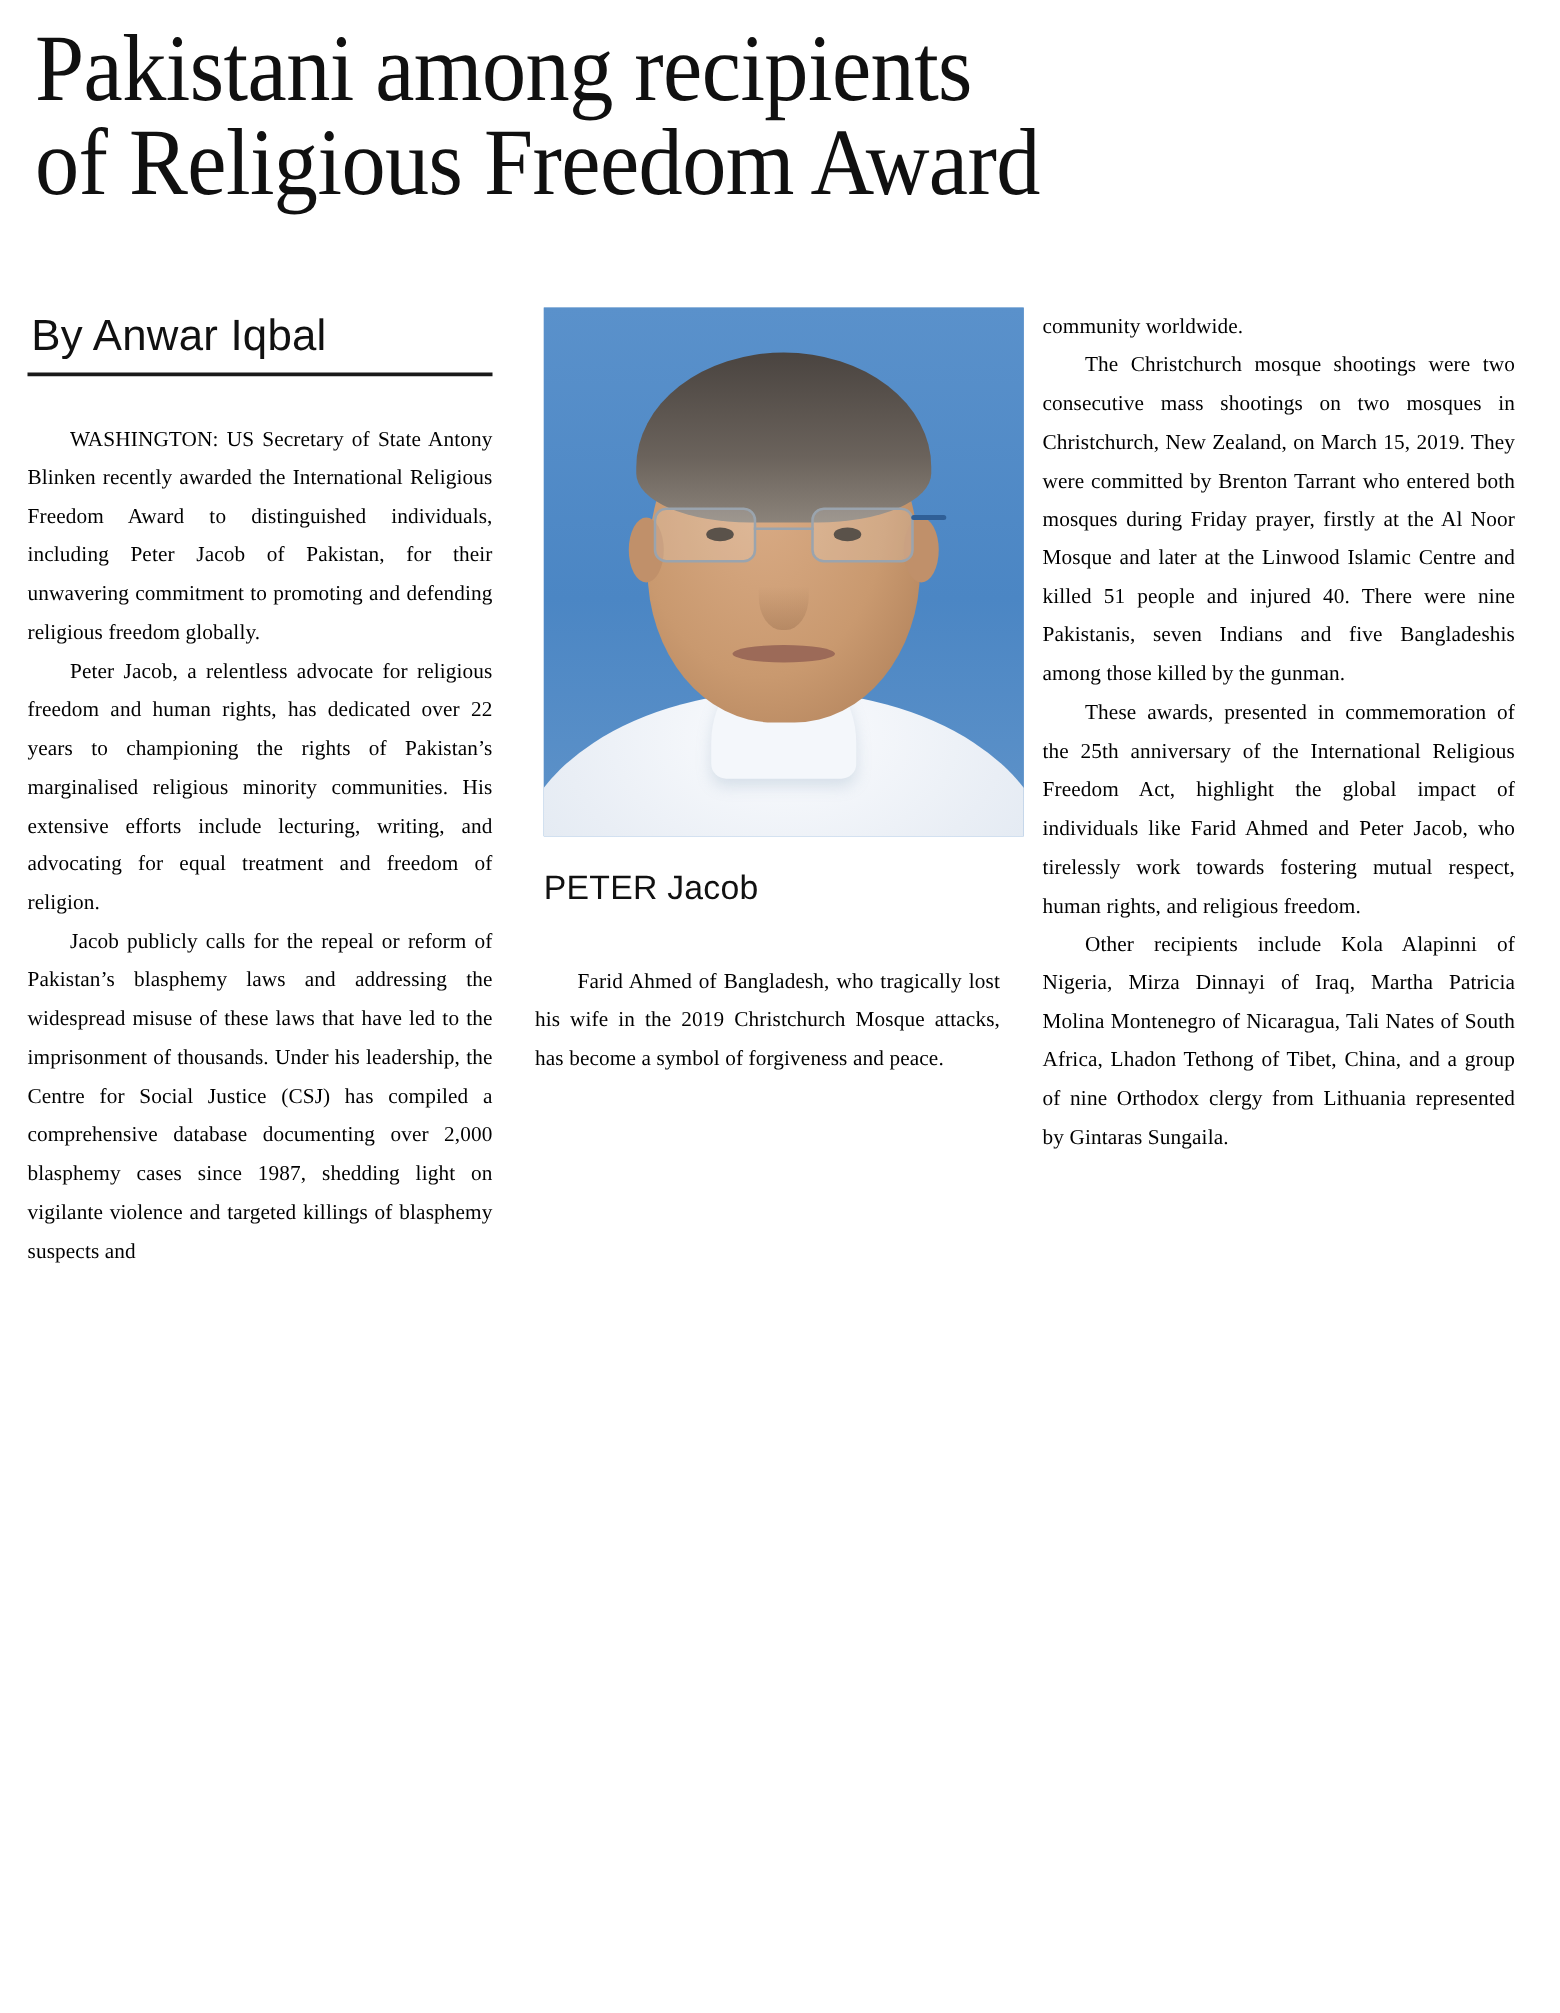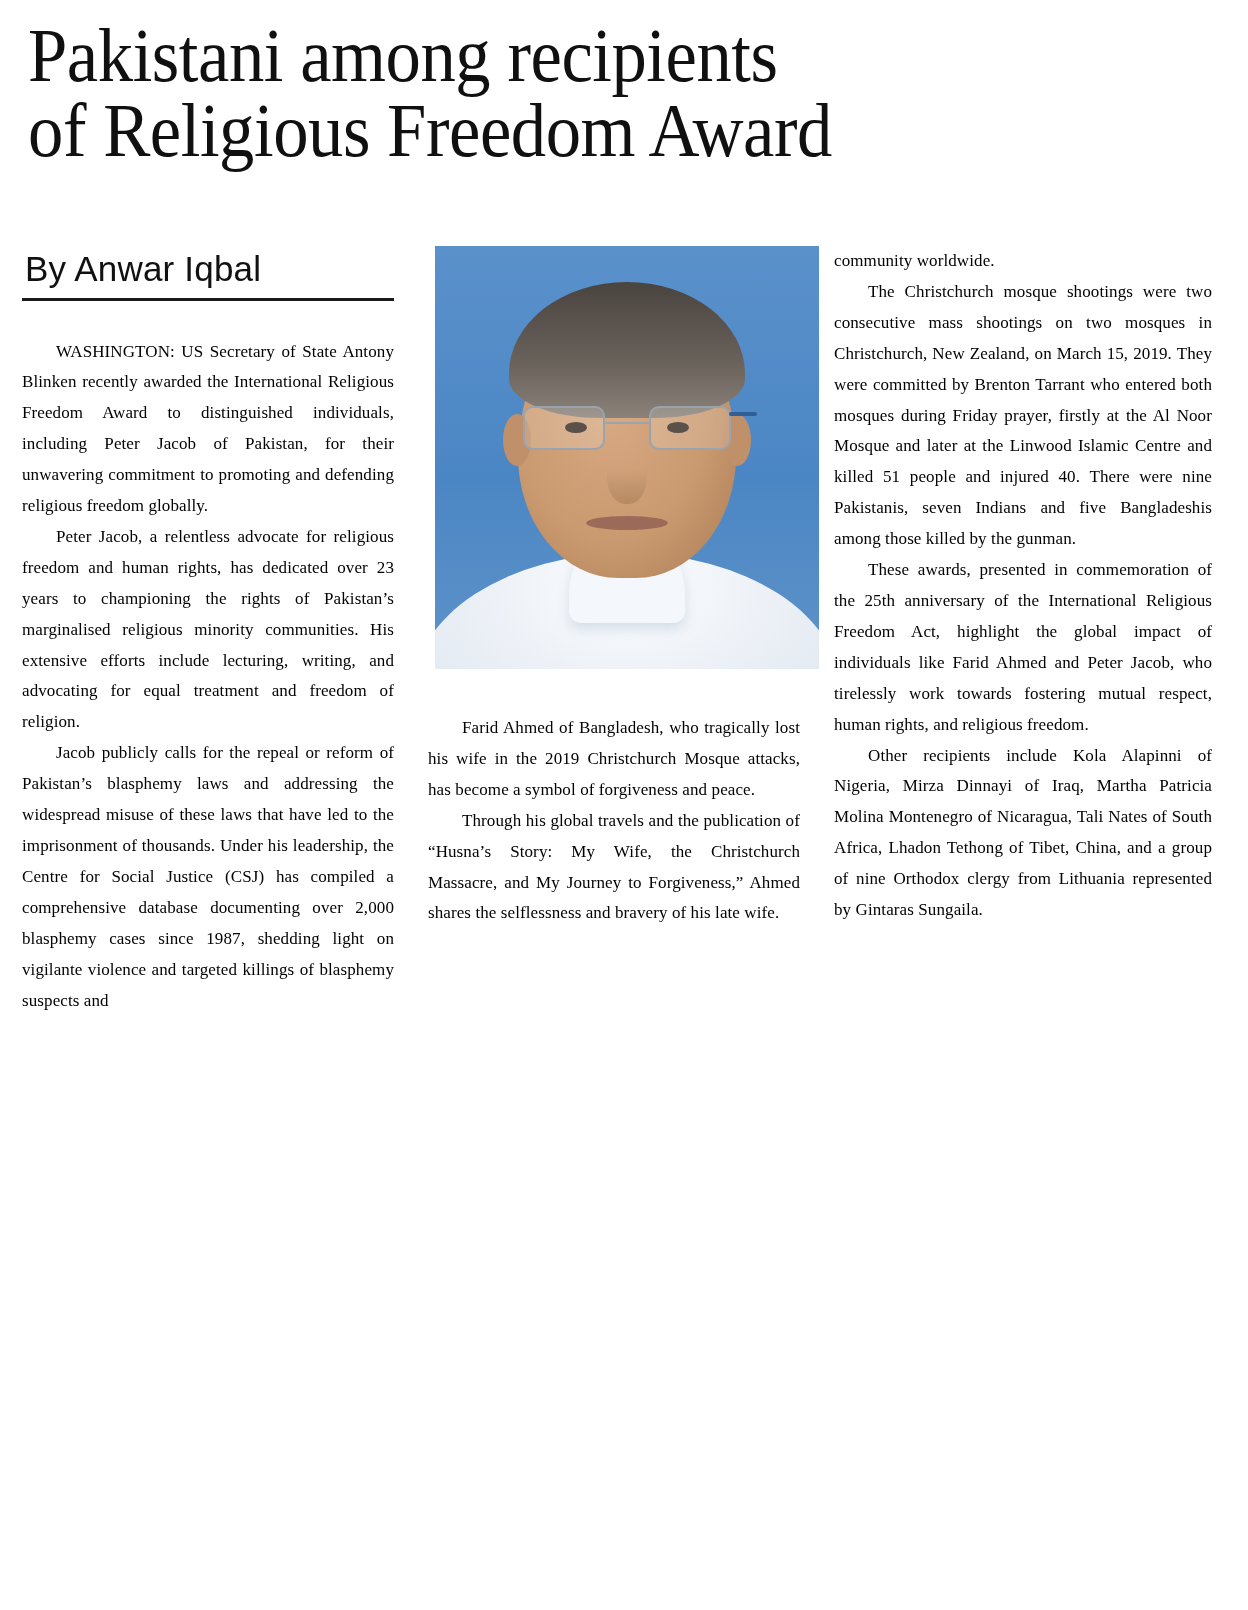"Peter Jacob, a relentless advocate" p { text: 23 -> 22 }
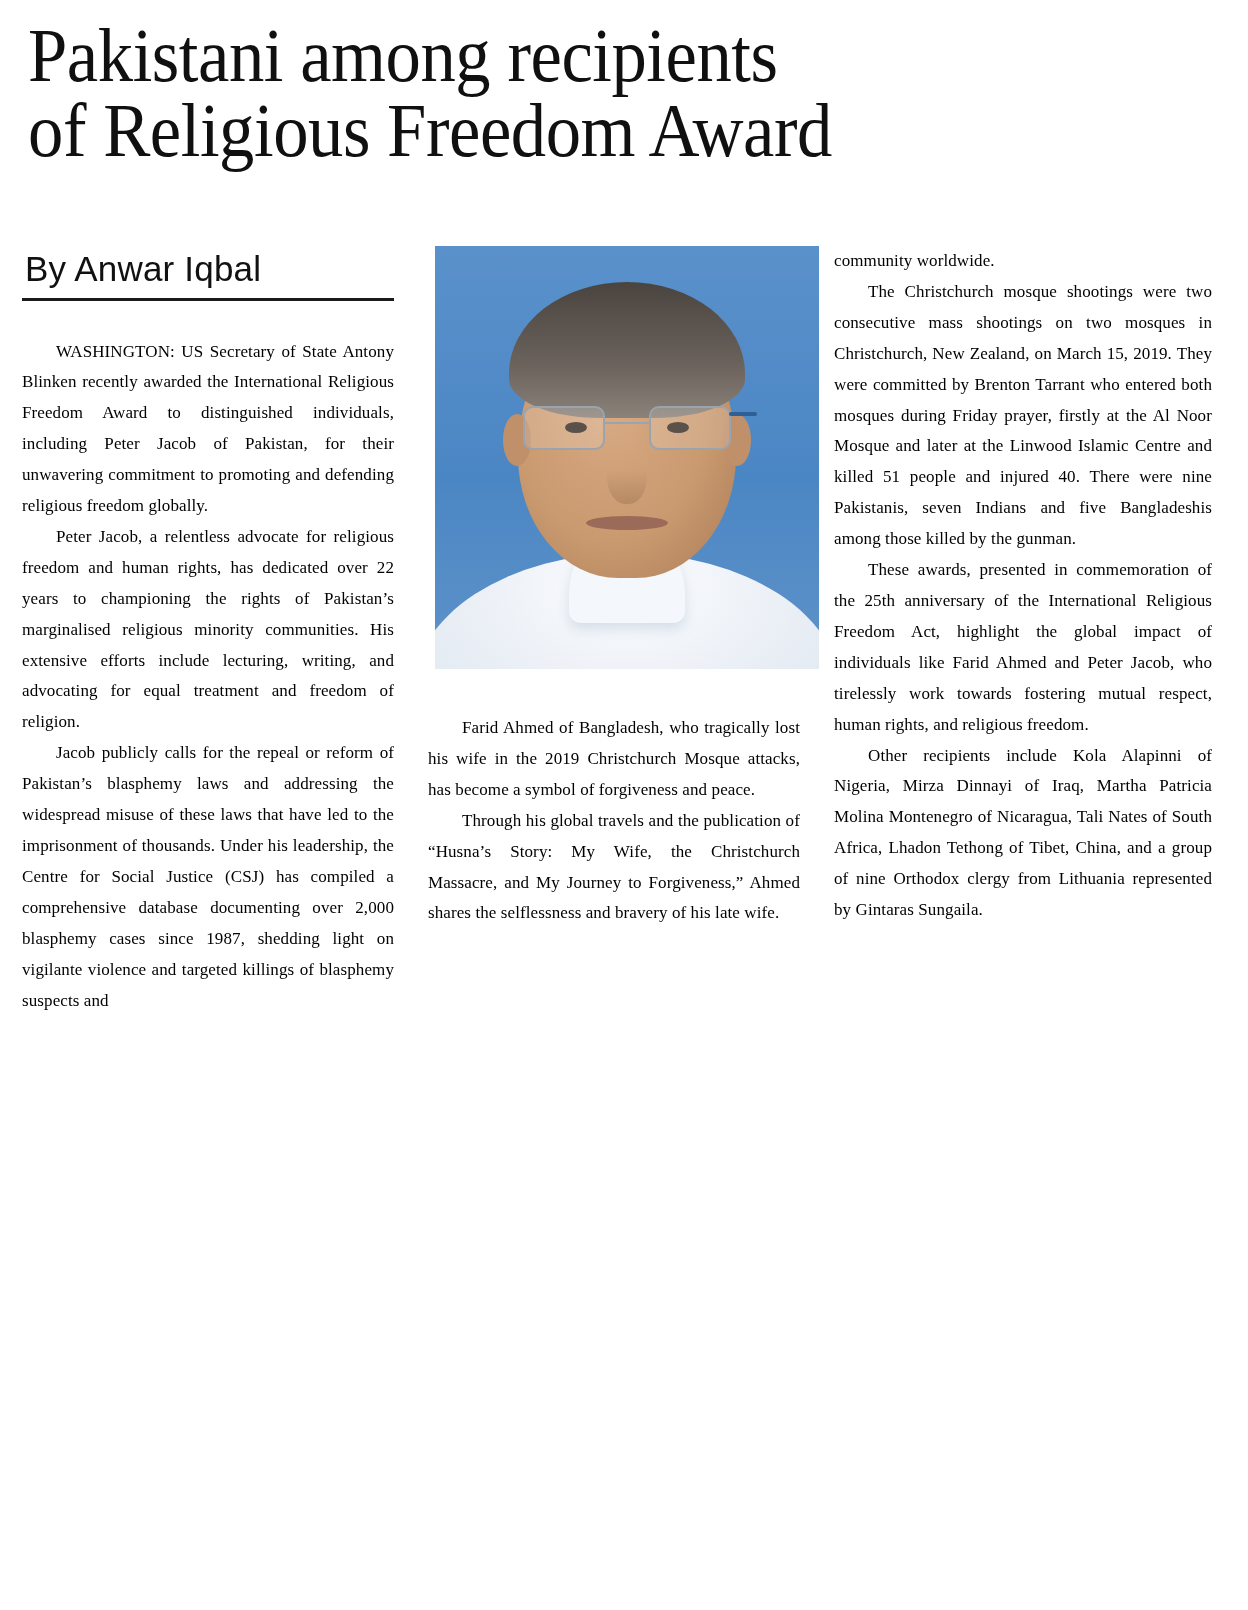"PETER Jacob" div.caption { html: none -> <div>PETER Jacob</div> }
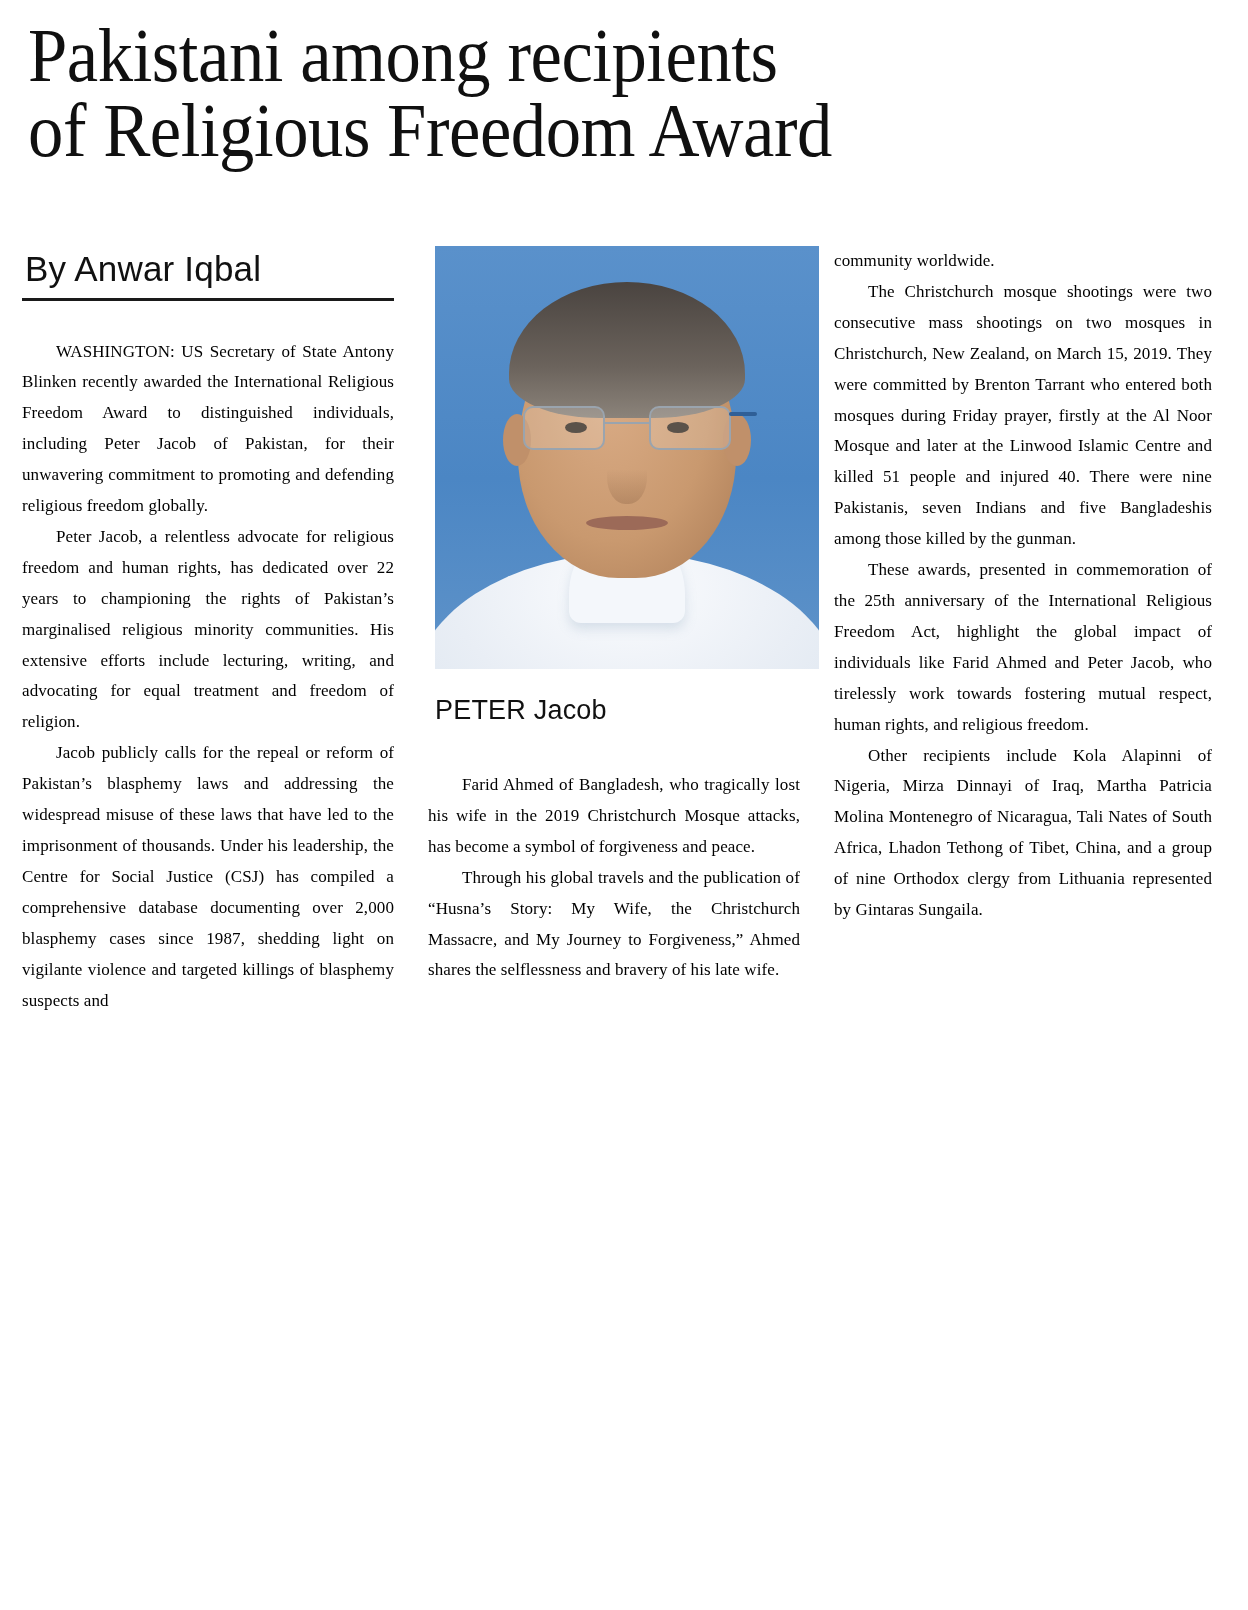"Through his global travels and" p { html: <p>Through his global travels and the publication of “Husna’s Story: My Wife, the Christchurch Massacre, and My Journey to Forgiveness,” Ahmed shares the selflessness and bravery of his late wife.</p> -> none }
